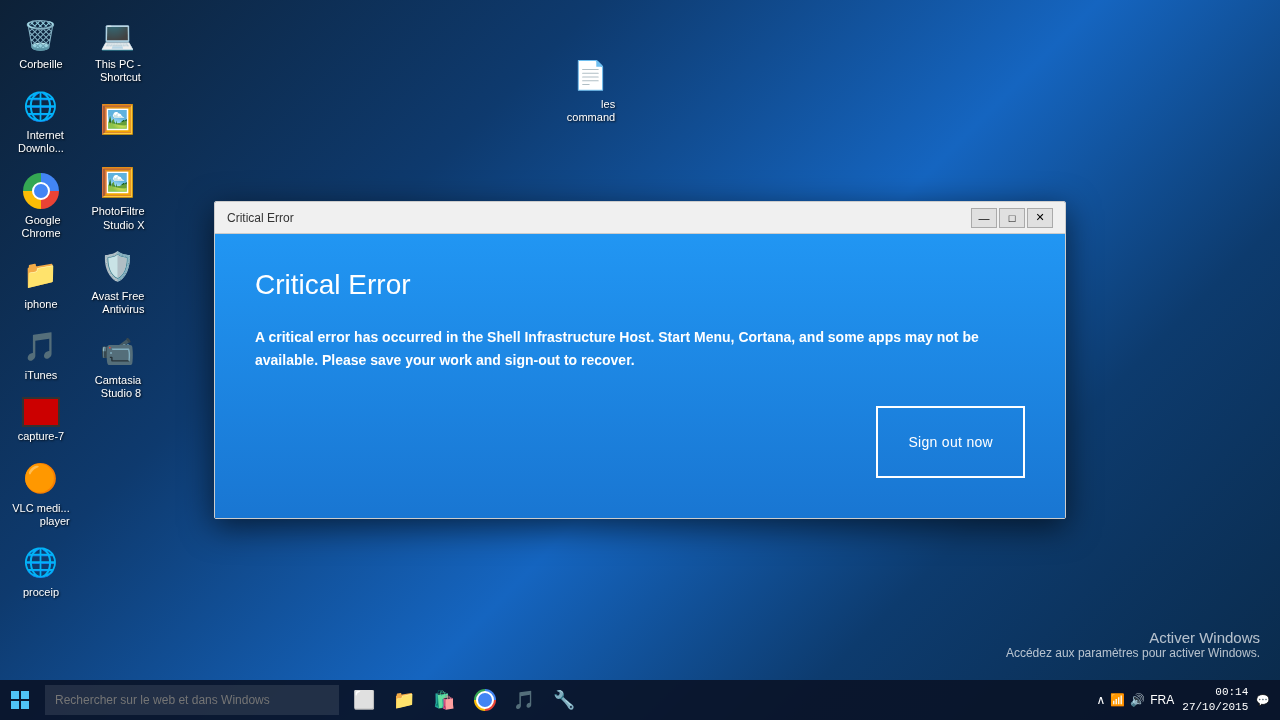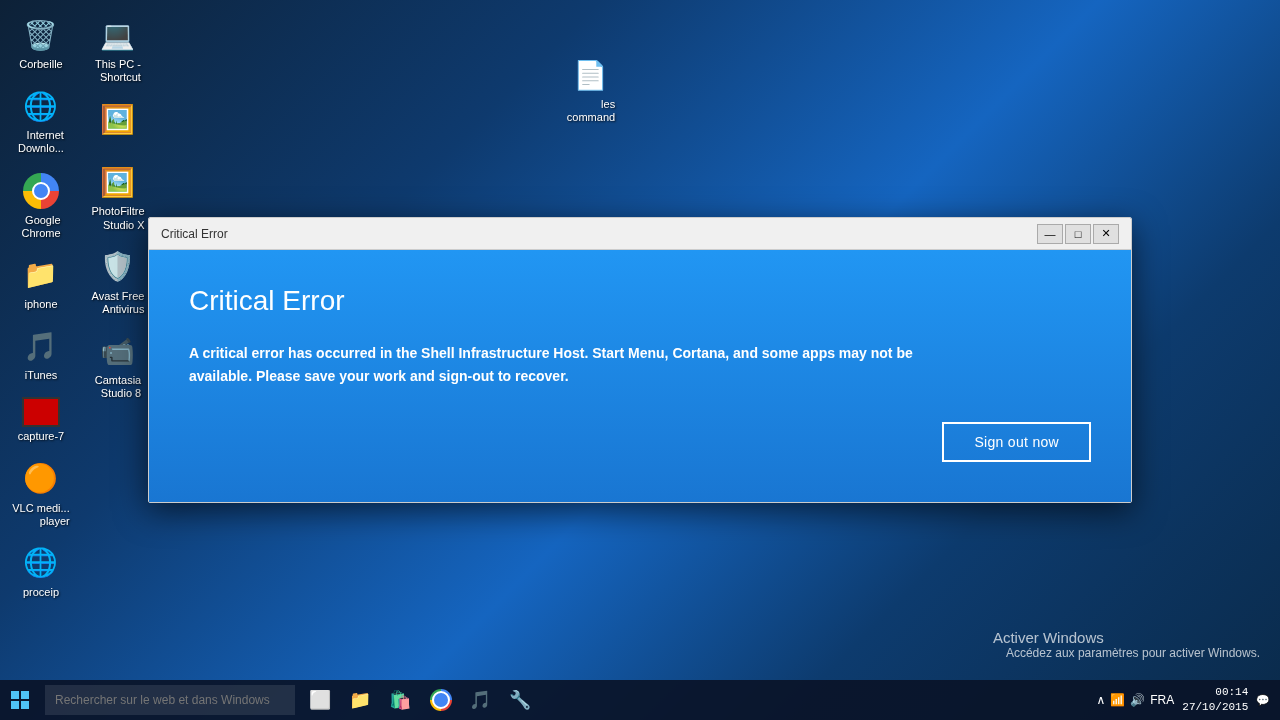"Critical Error" .dialog { width: 984px -> 852px }
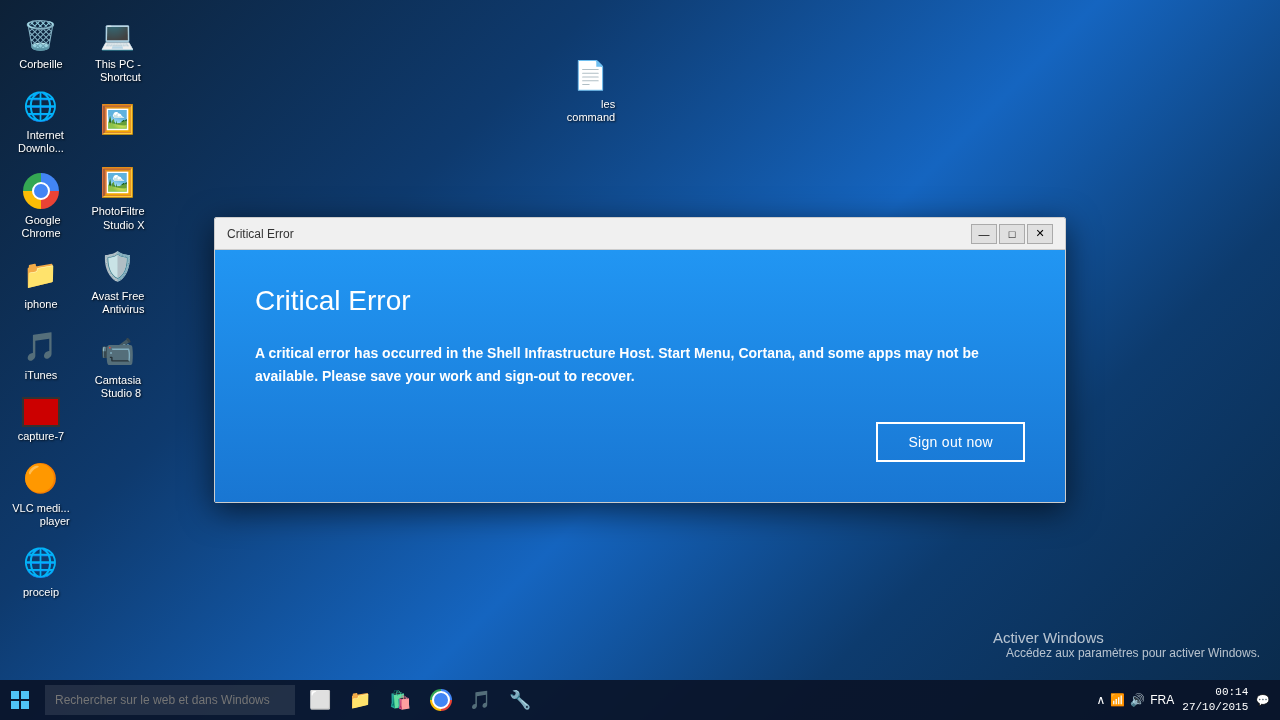"Sign out now" .btn-signout { padding: 10px 30px -> 26px 30px }
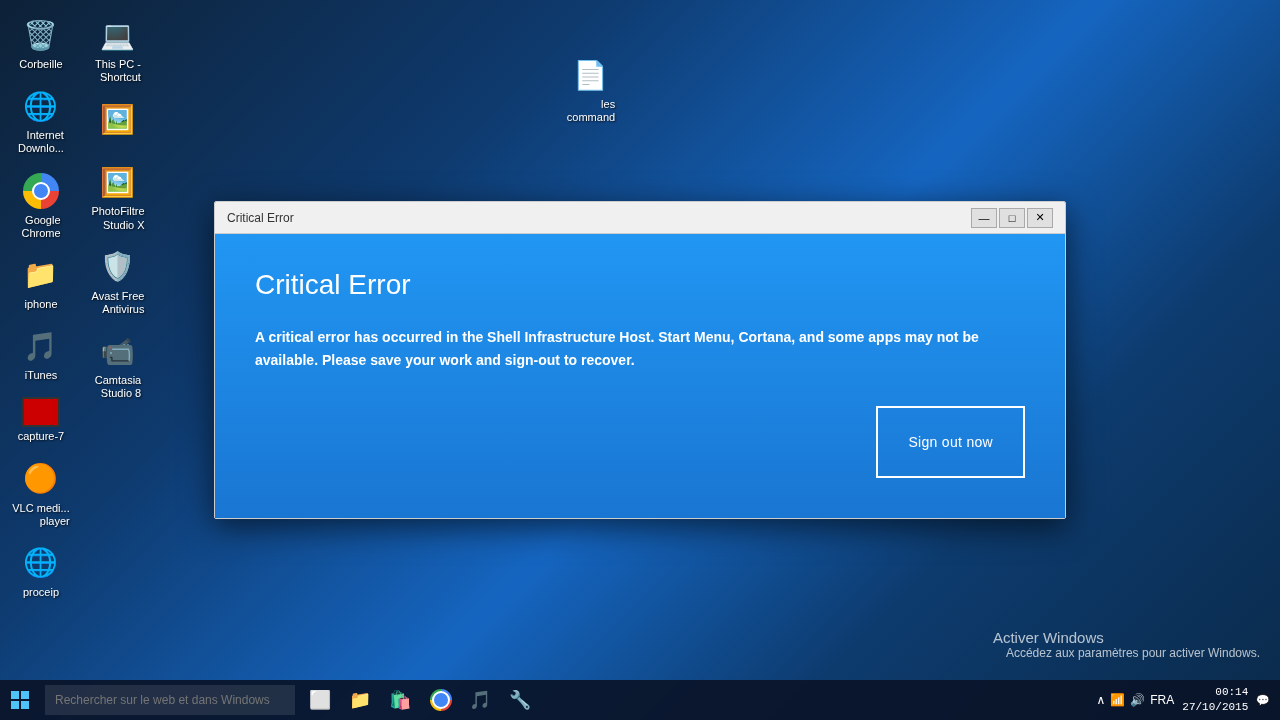"Activer Windows" .activate-watermark { text-align: none -> right }
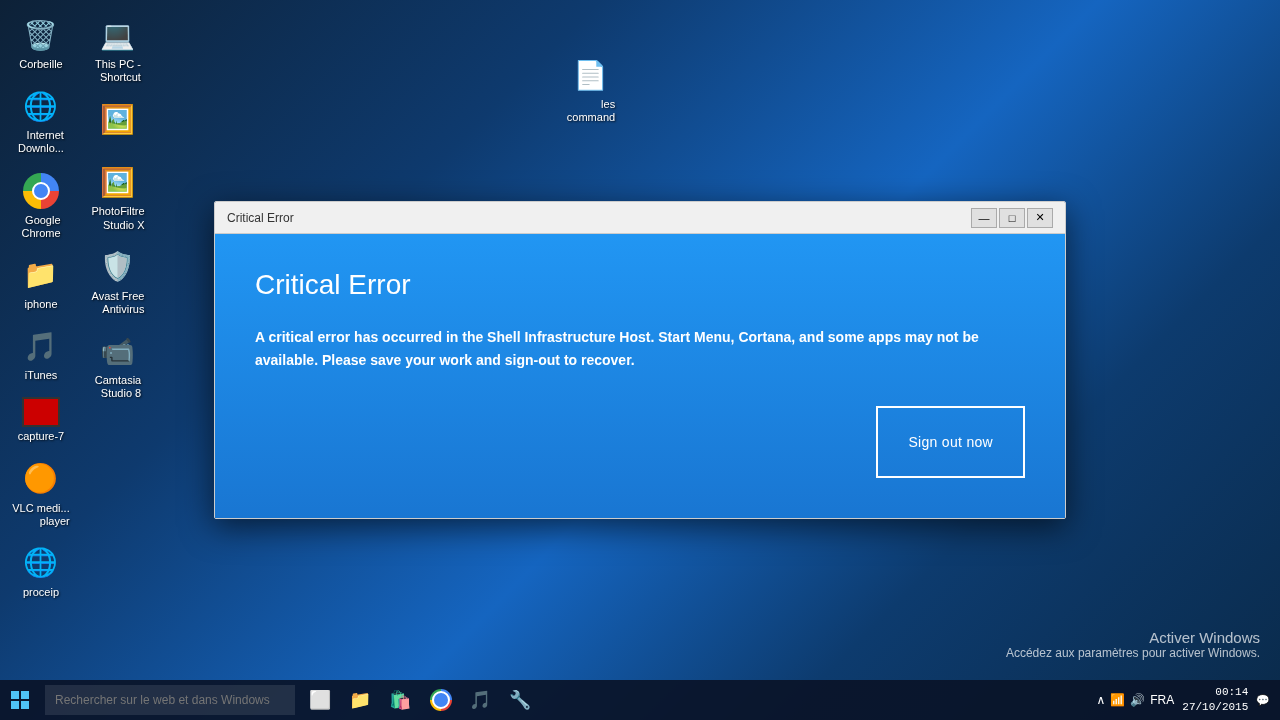"Rechercher sur le web et" .taskbar-search { width: 250px -> 294px }
